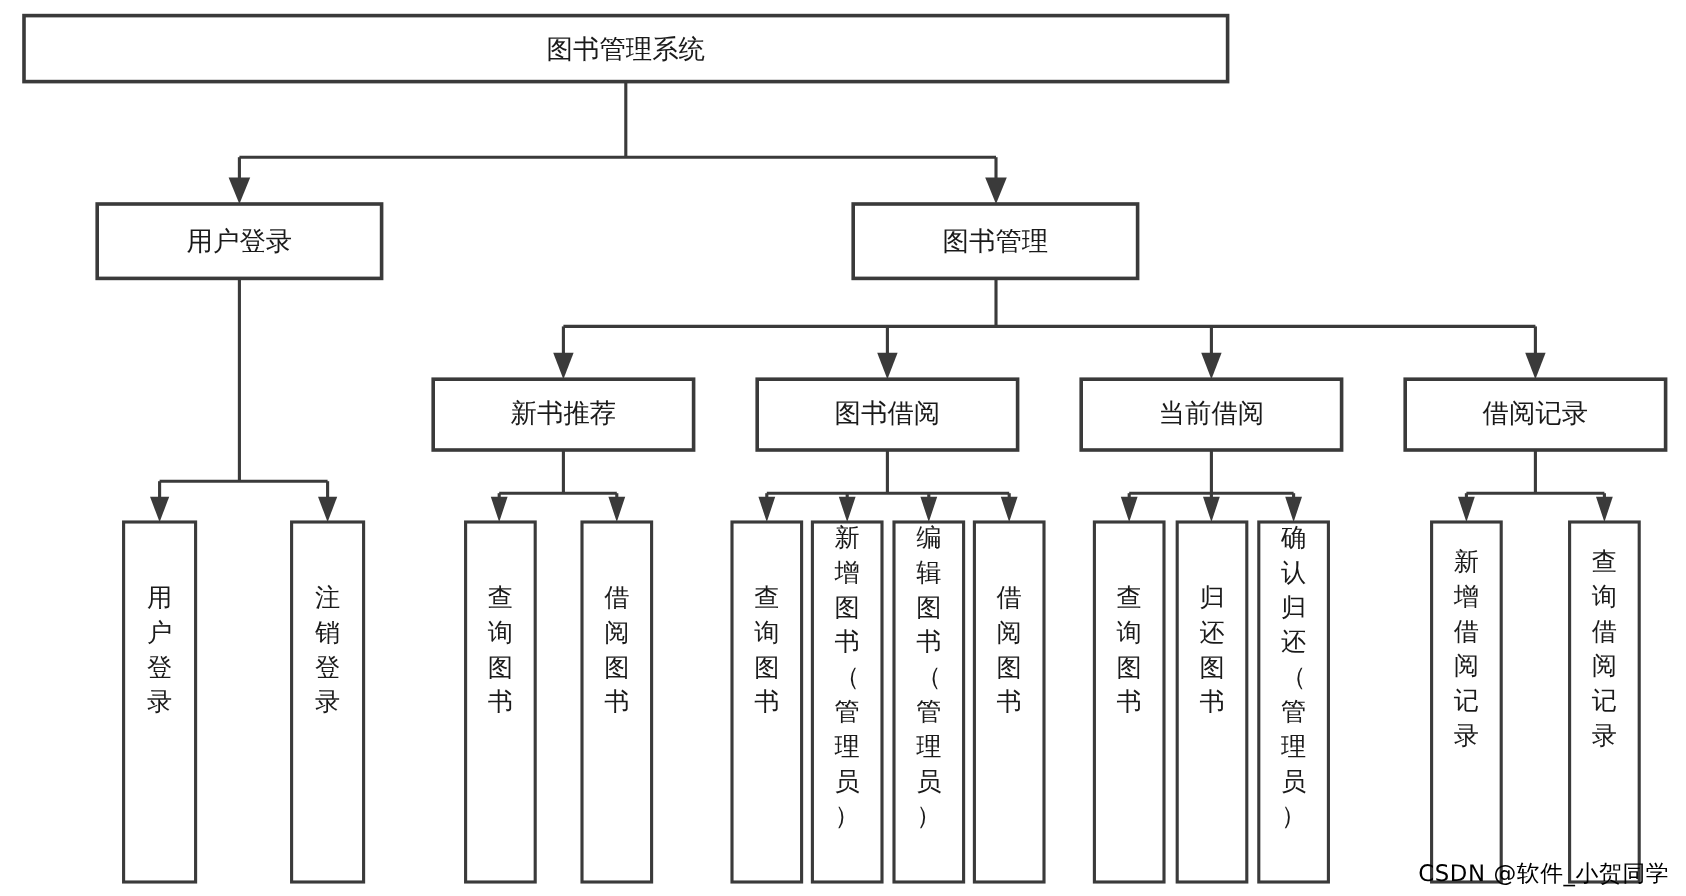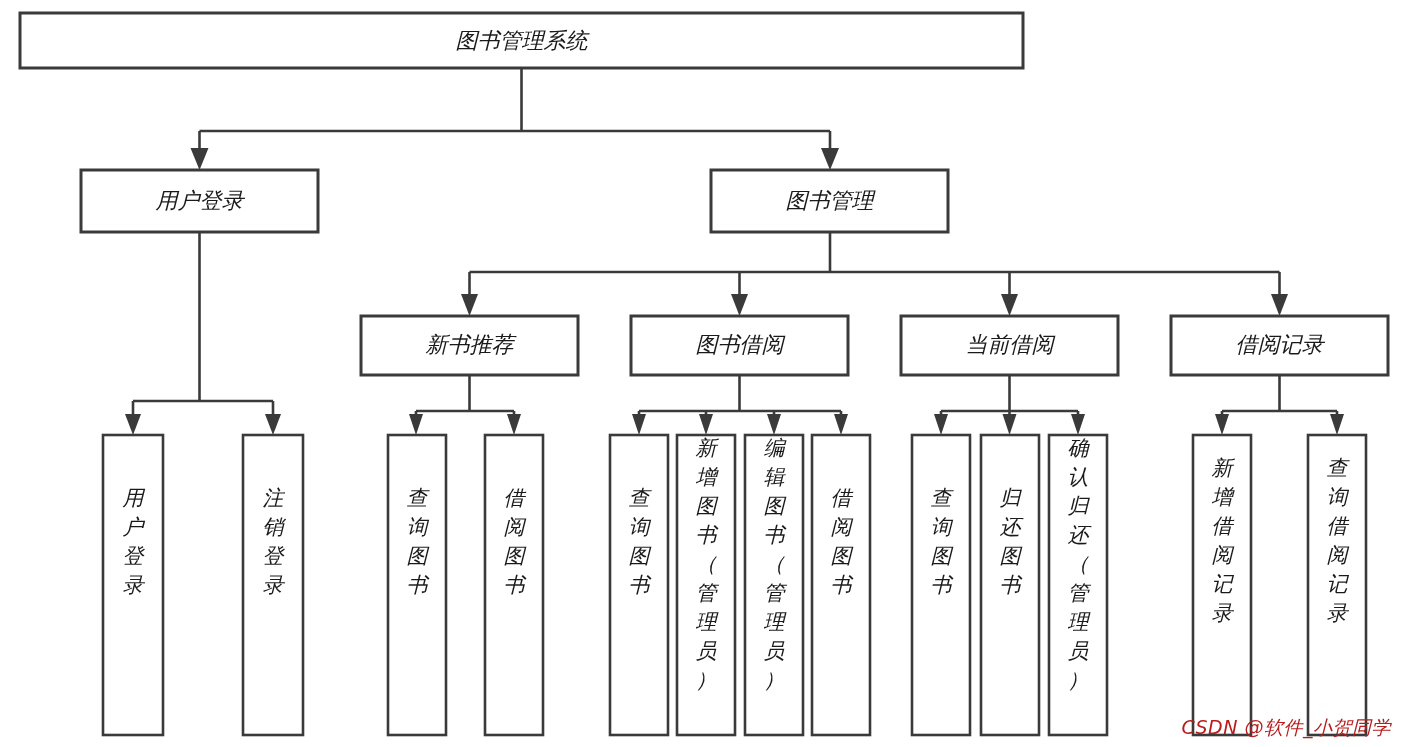"图书管理系统" #diagram-root { font-style: italic -> none }
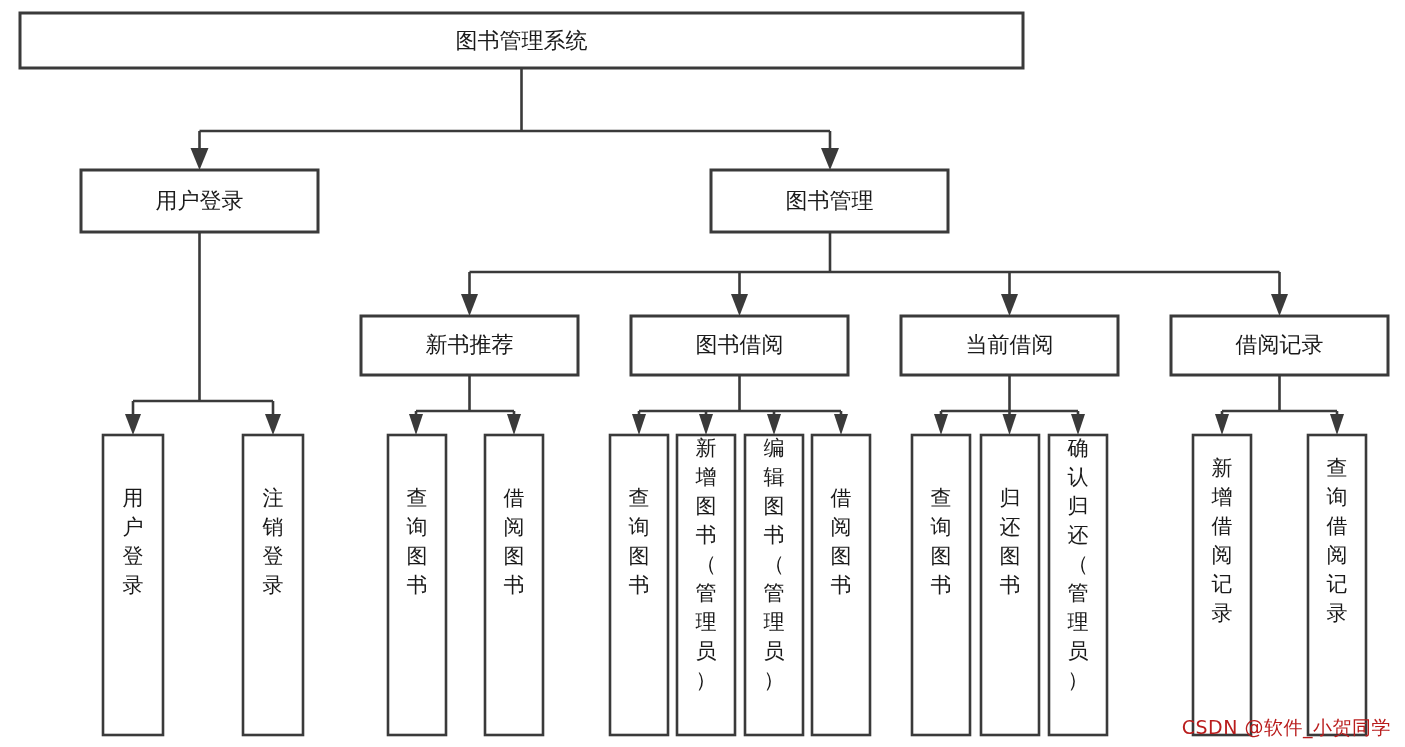"CSDN @软件_小贺同学" .watermark { color: #b91c1c -> #000000 }
